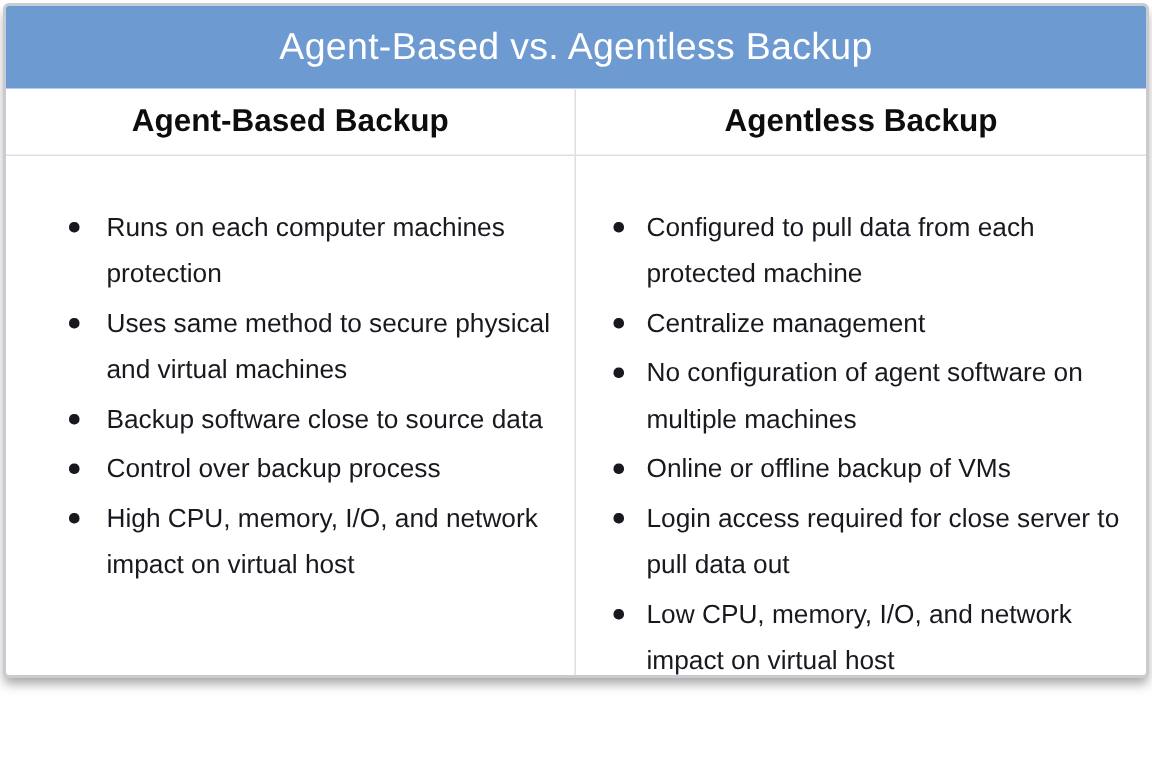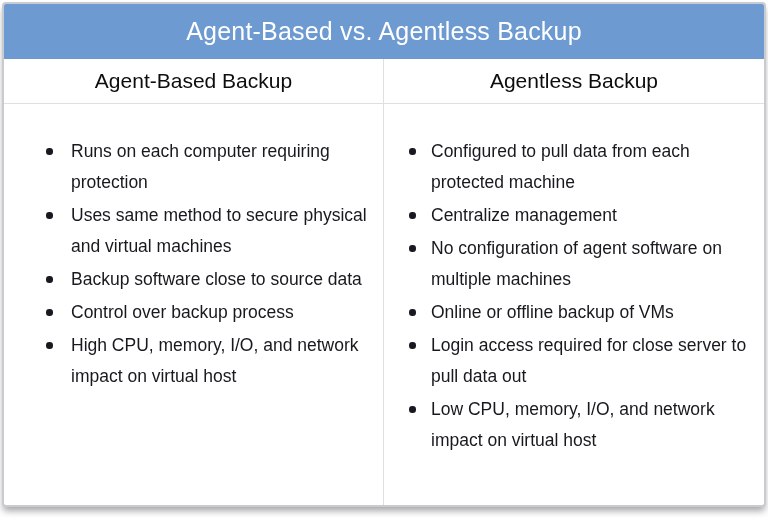"Agent-Based vs. Agentless Backup" .card { height: 505px -> 450px }
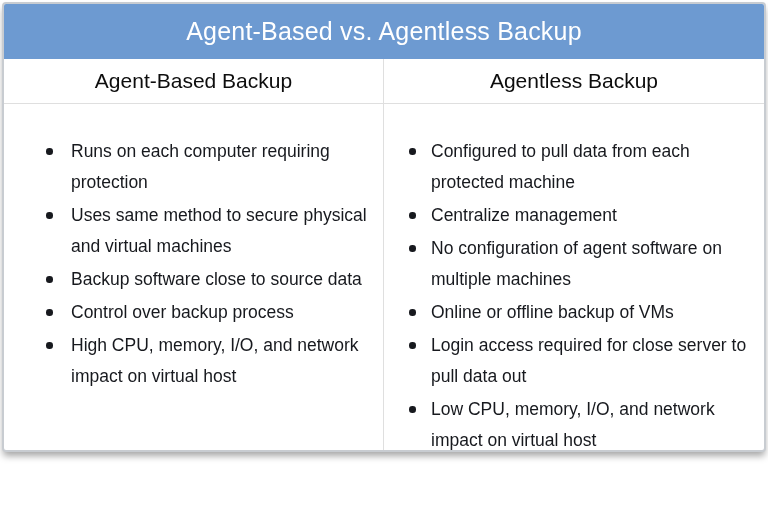"Agent-Based Backup" .col-header { font-weight: normal -> bold }
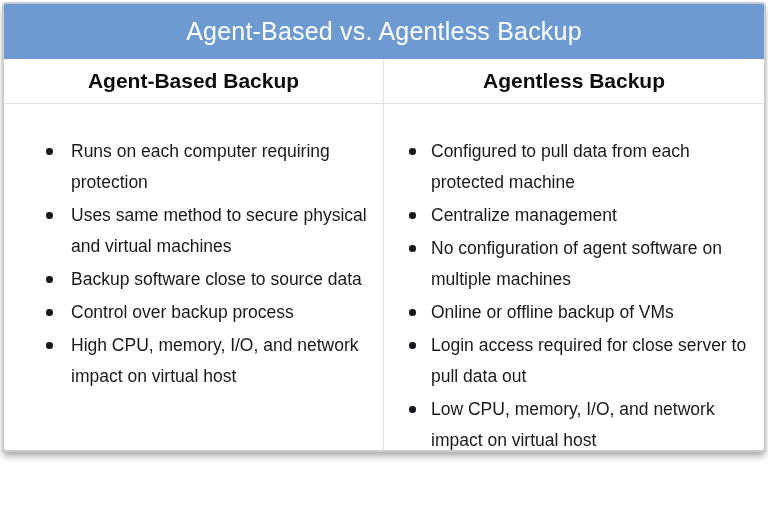"Runs on each computer requiring" li { text: requiring -> machines }
